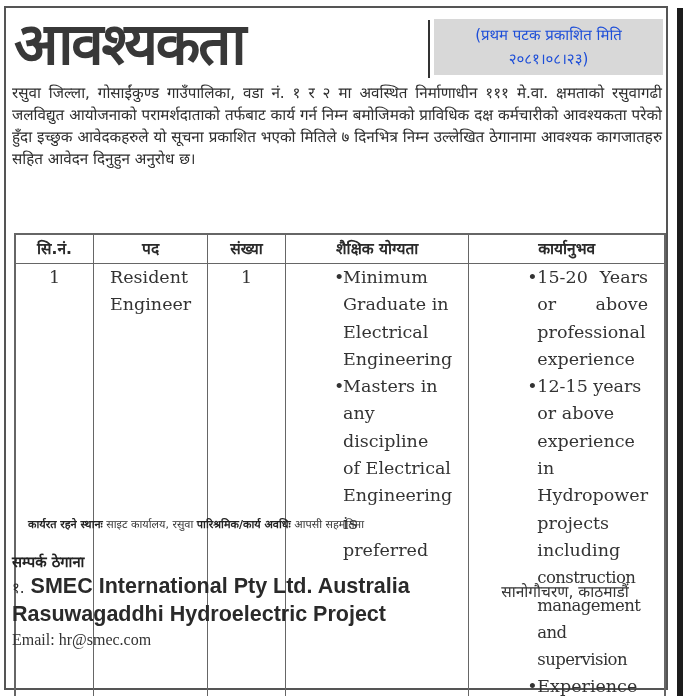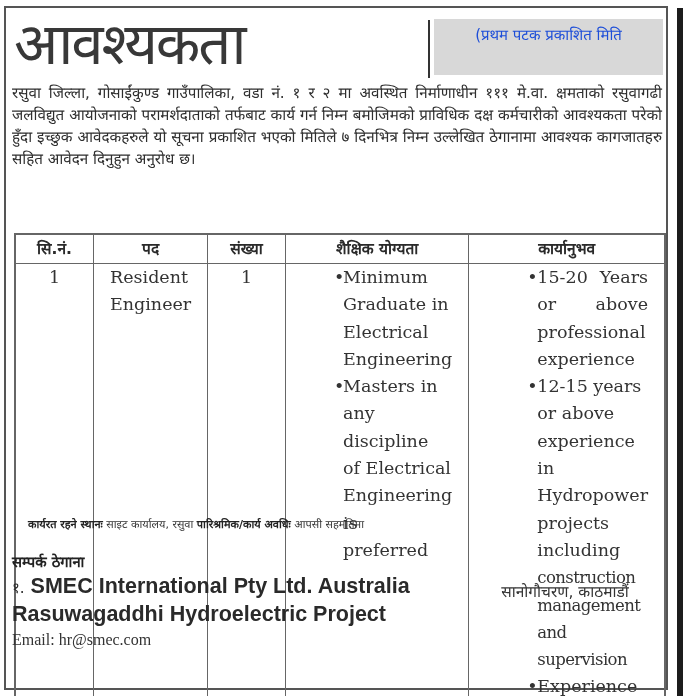"आवश्यकता" .title { font-weight: normal -> bold }
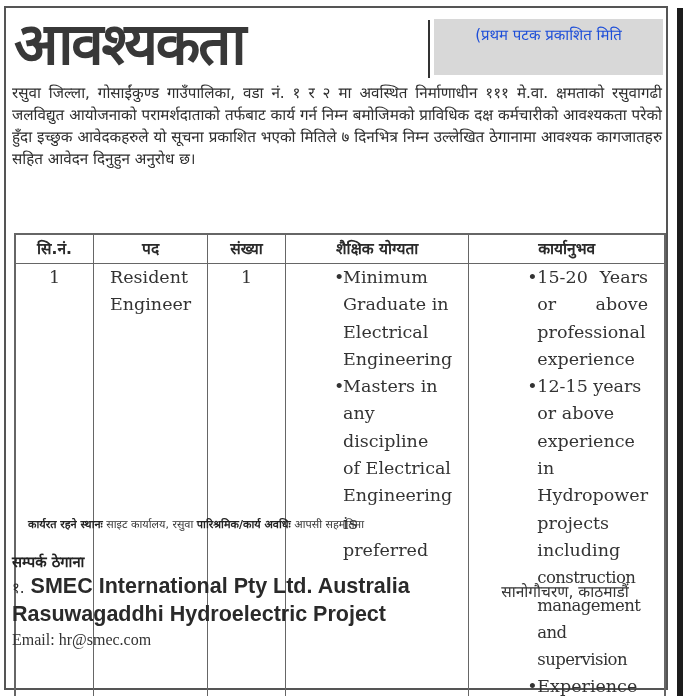"२०८१।०८।२३)" div { html: none -> <div>२०८१।०८।२३)</div> }
